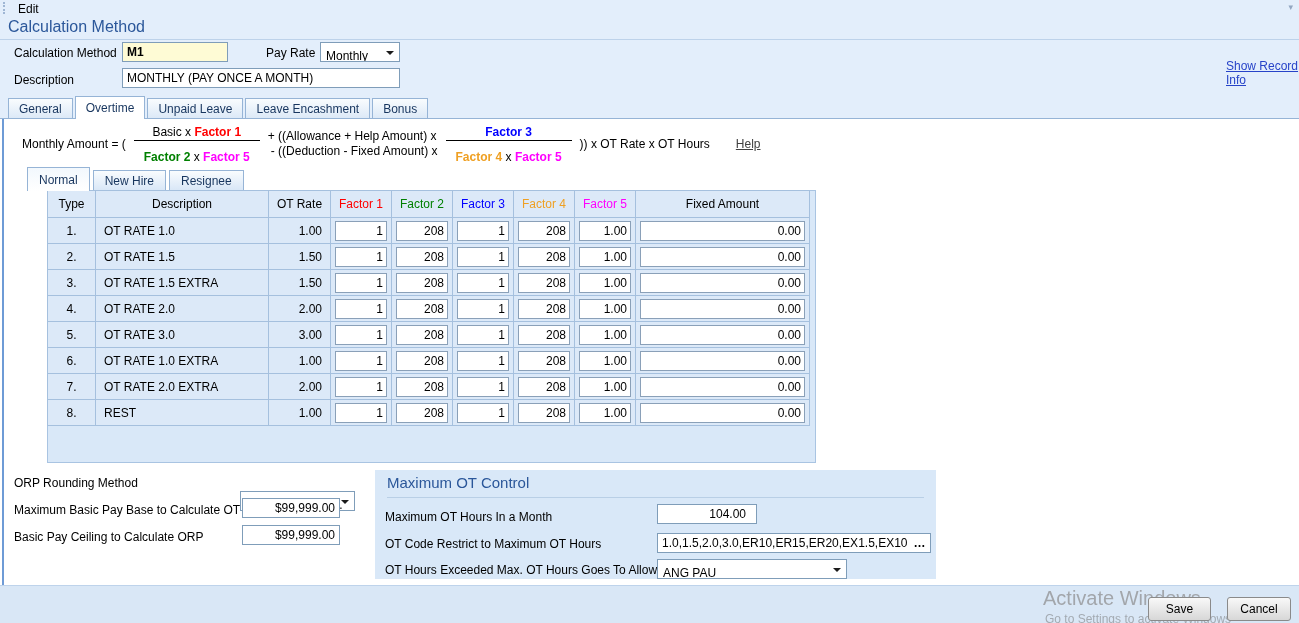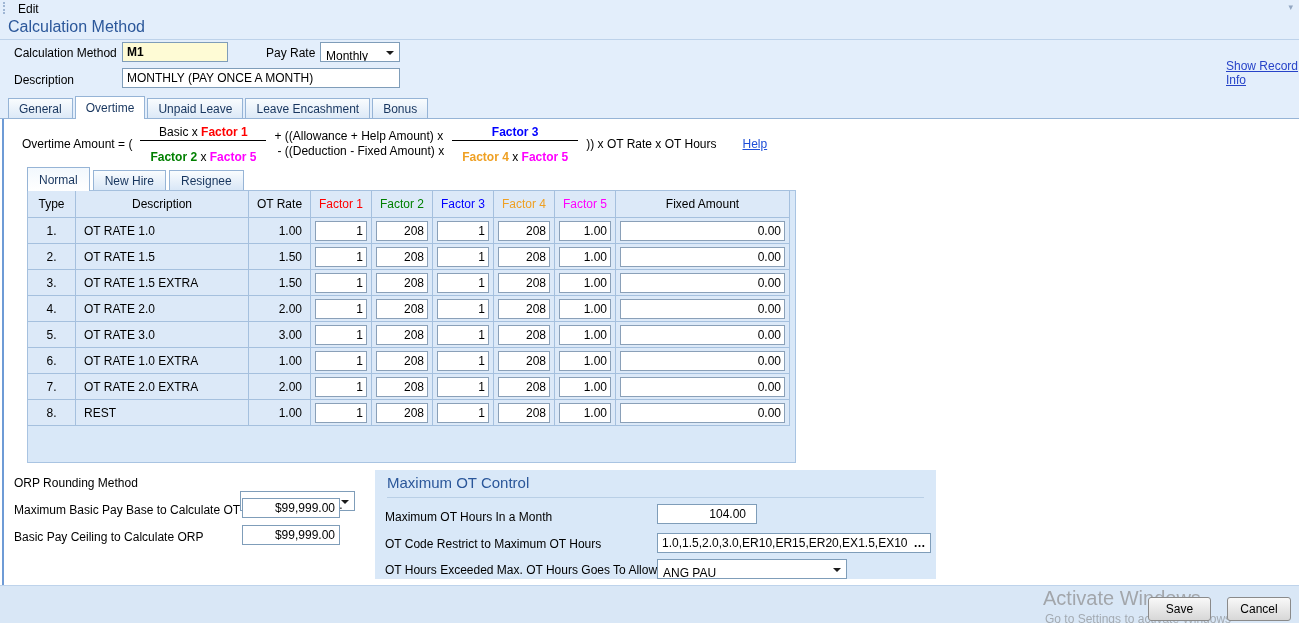"Overtime Amount = (" span { text: Overtime -> Monthly }
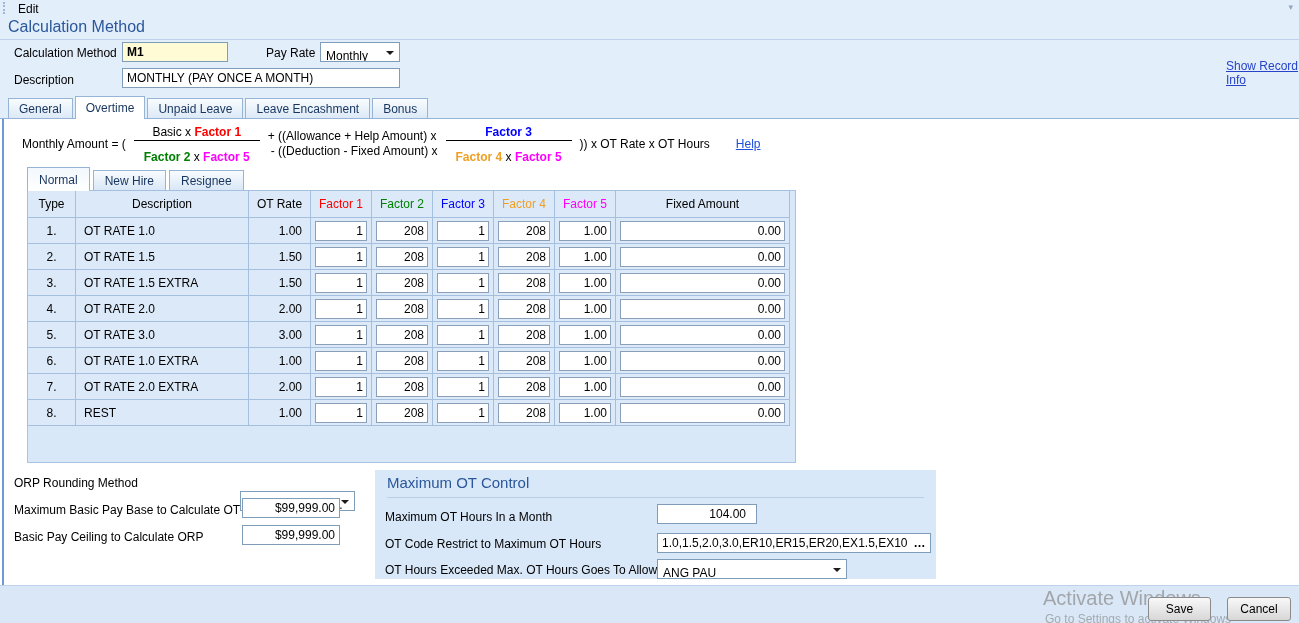"Help" a.link { color: #1d4ed8 -> #404040 }
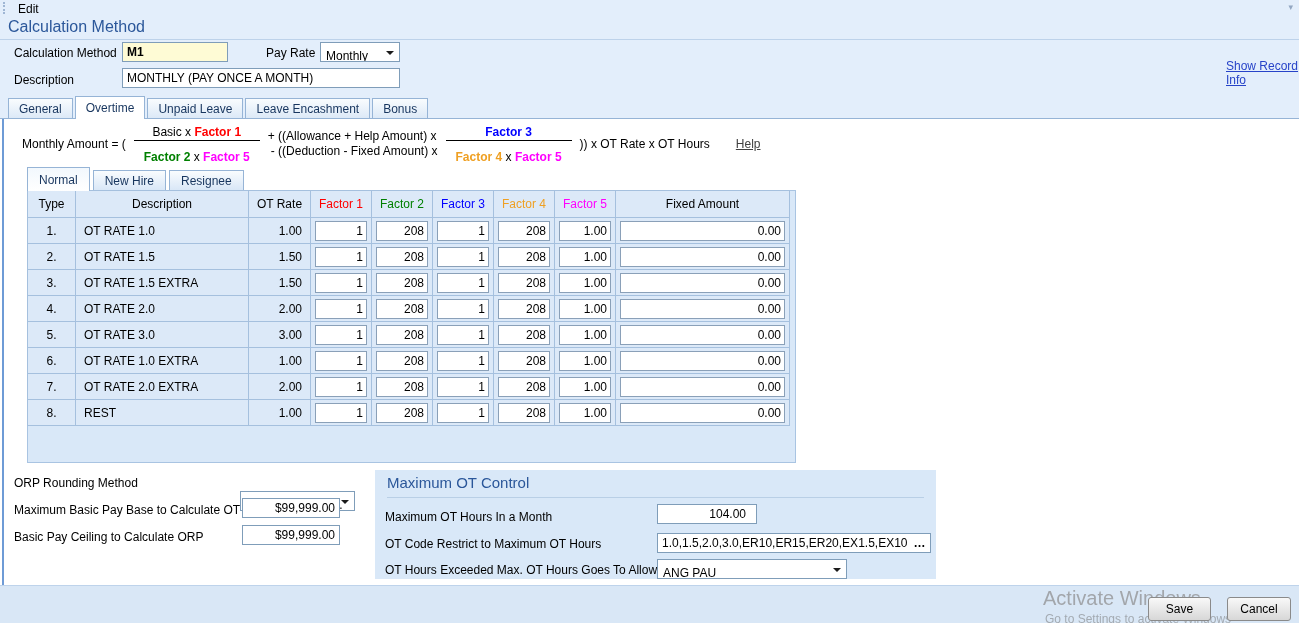"Type" div.abs { margin-left: none -> 20px }
